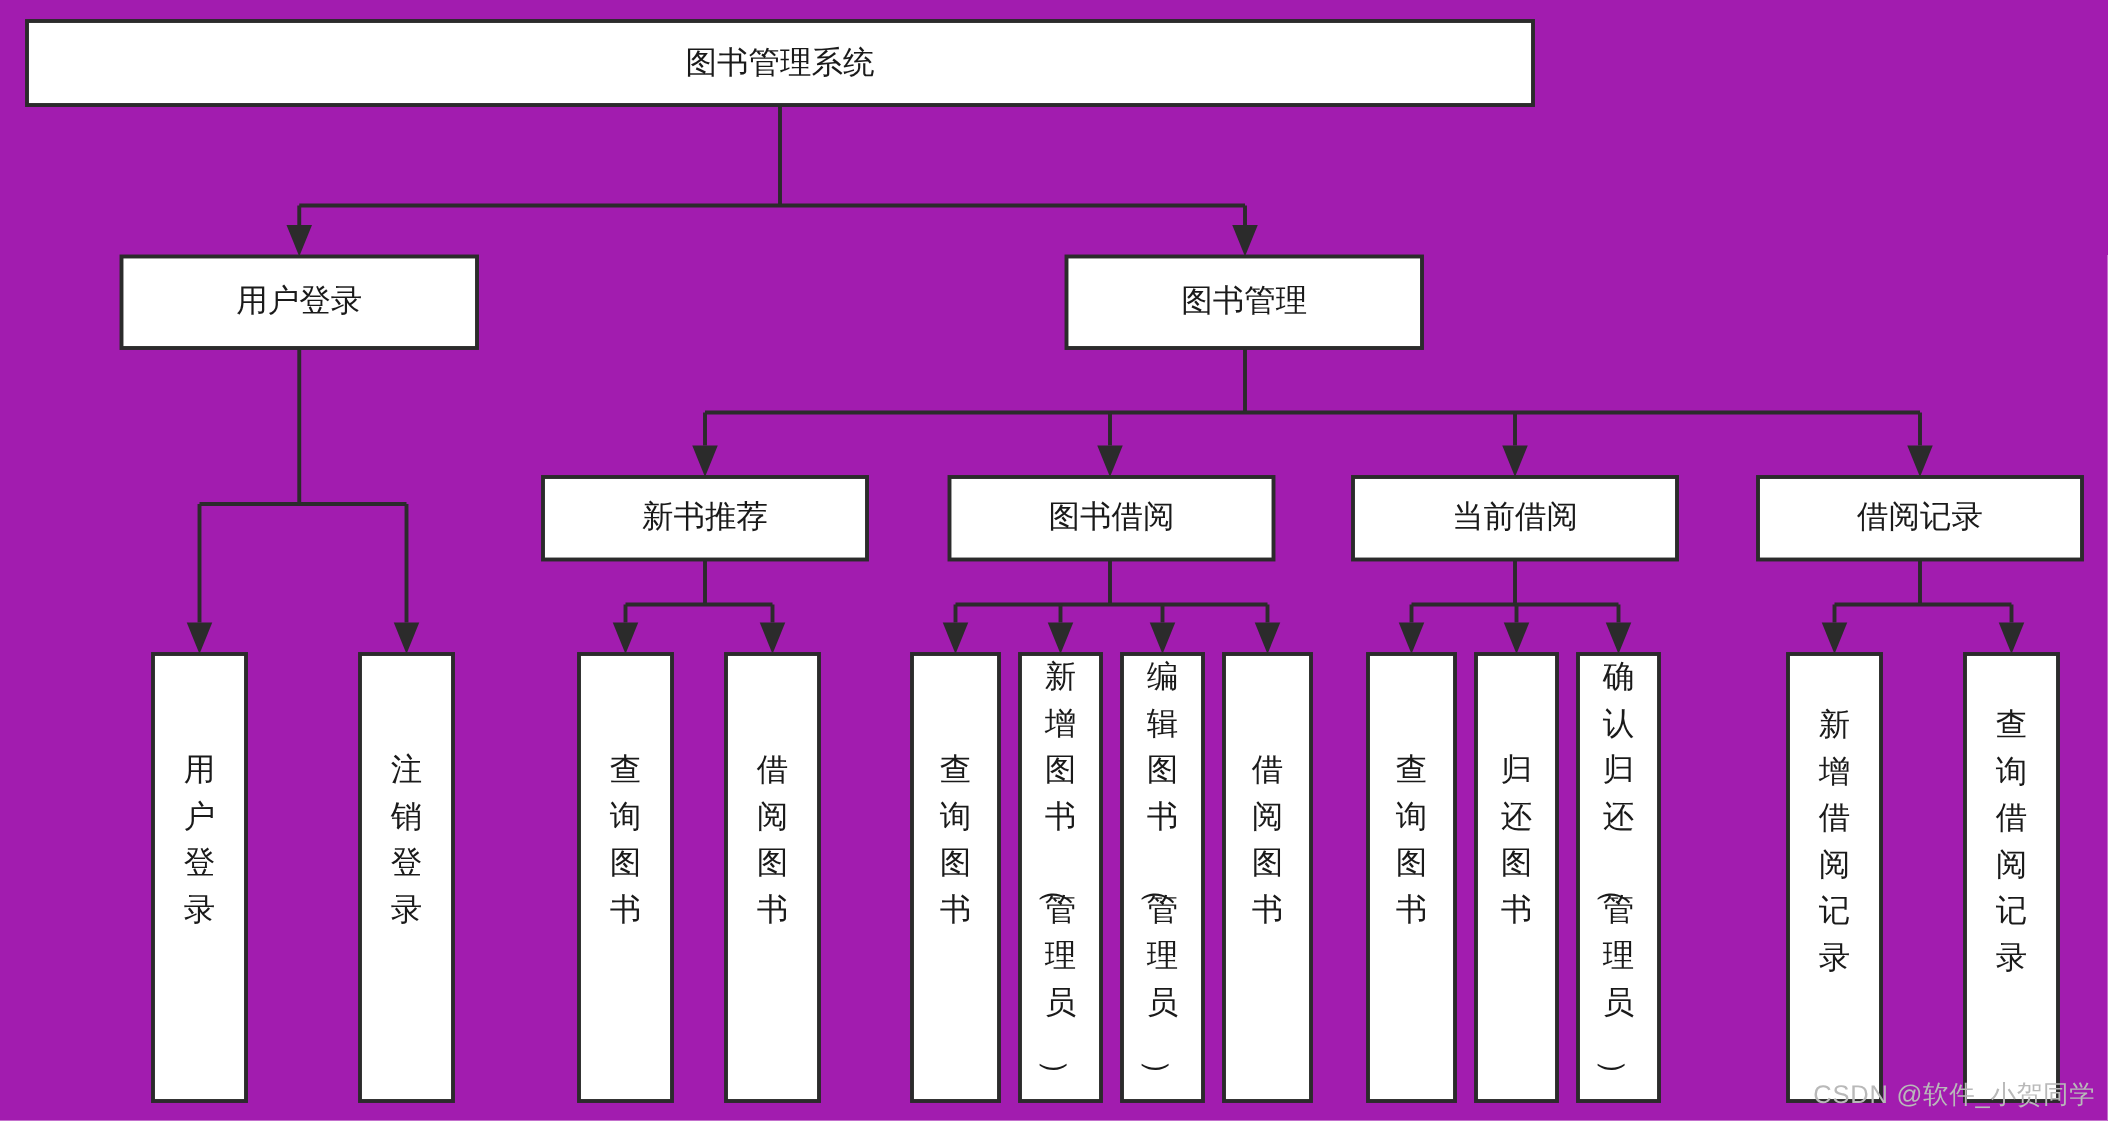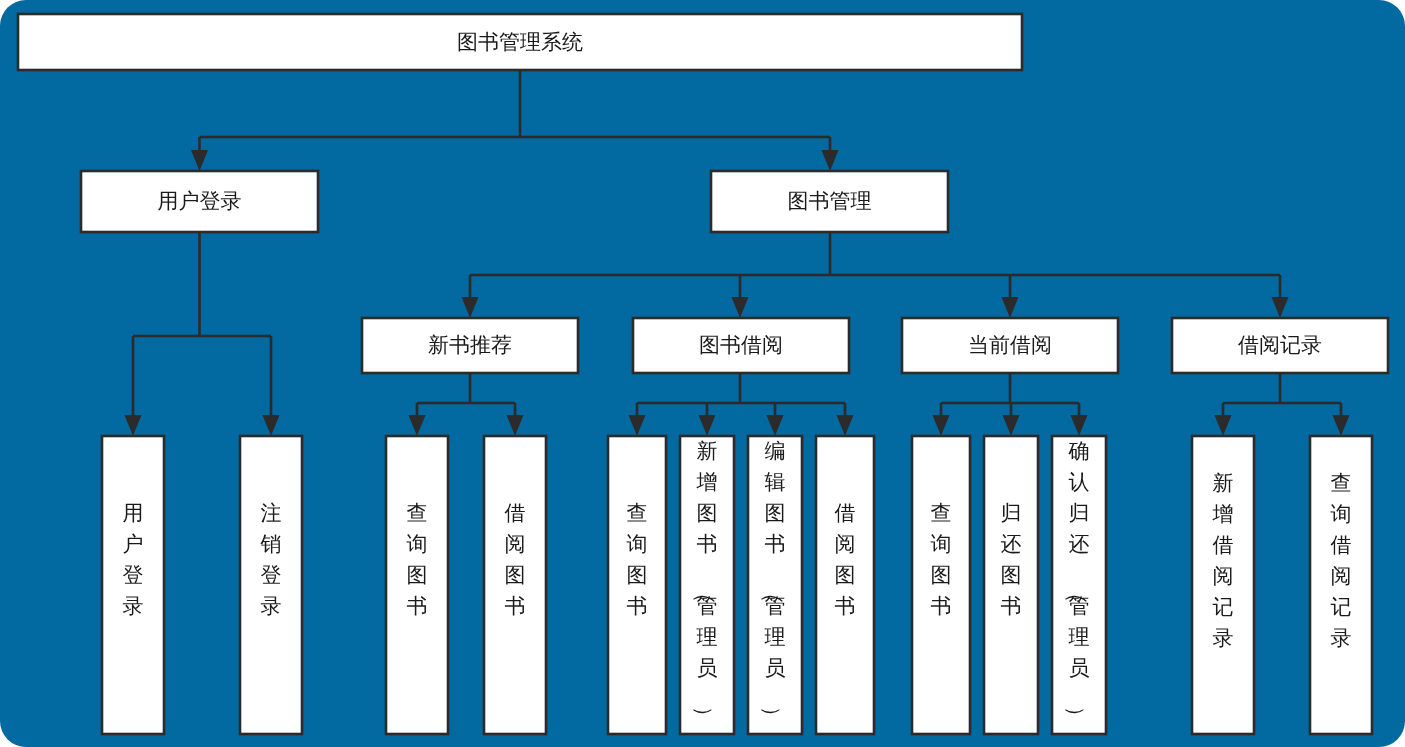"图书管理系统" #diagram-root { background: #0369a1 -> #a21caf; border-radius: 26px -> none }
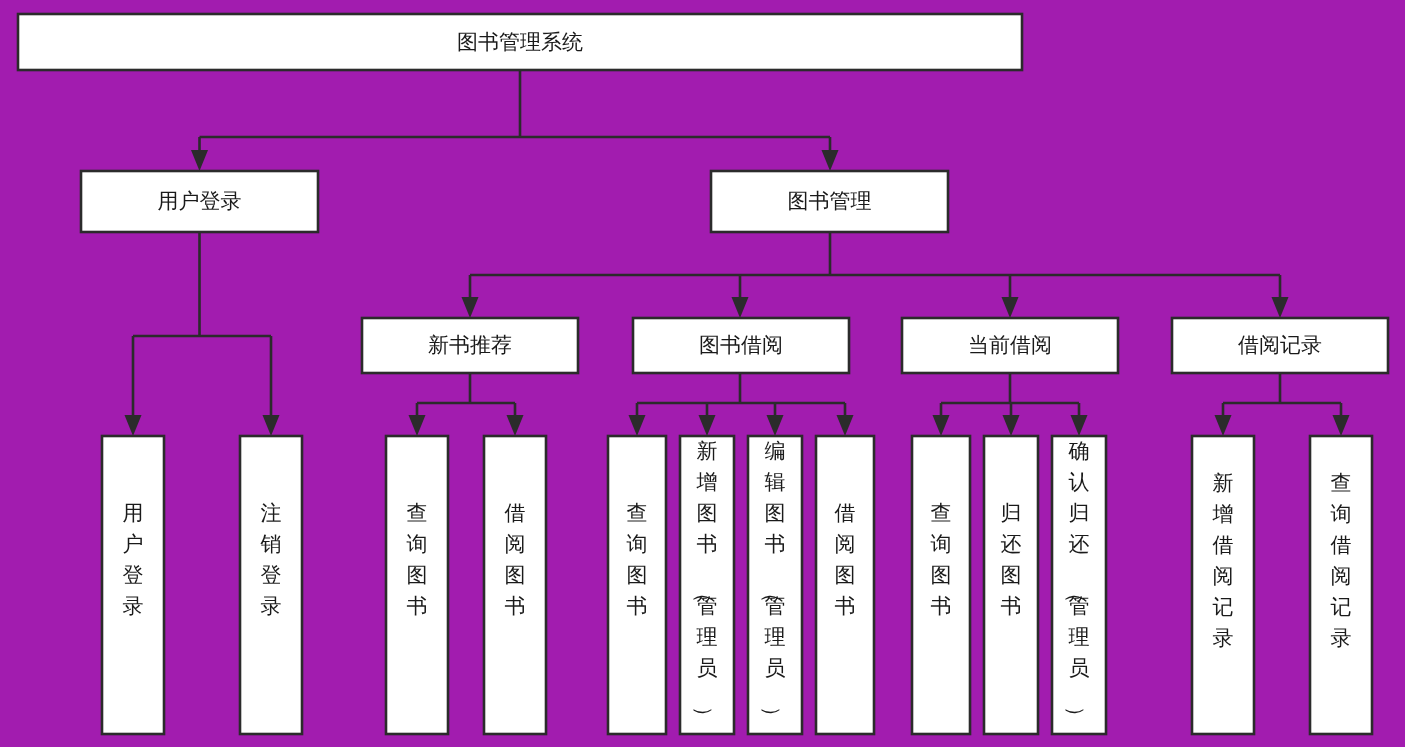"CSDN @软件_小贺同学" div.watermark { html: none -> <div>CSDN @软件_小贺同学</div> }
